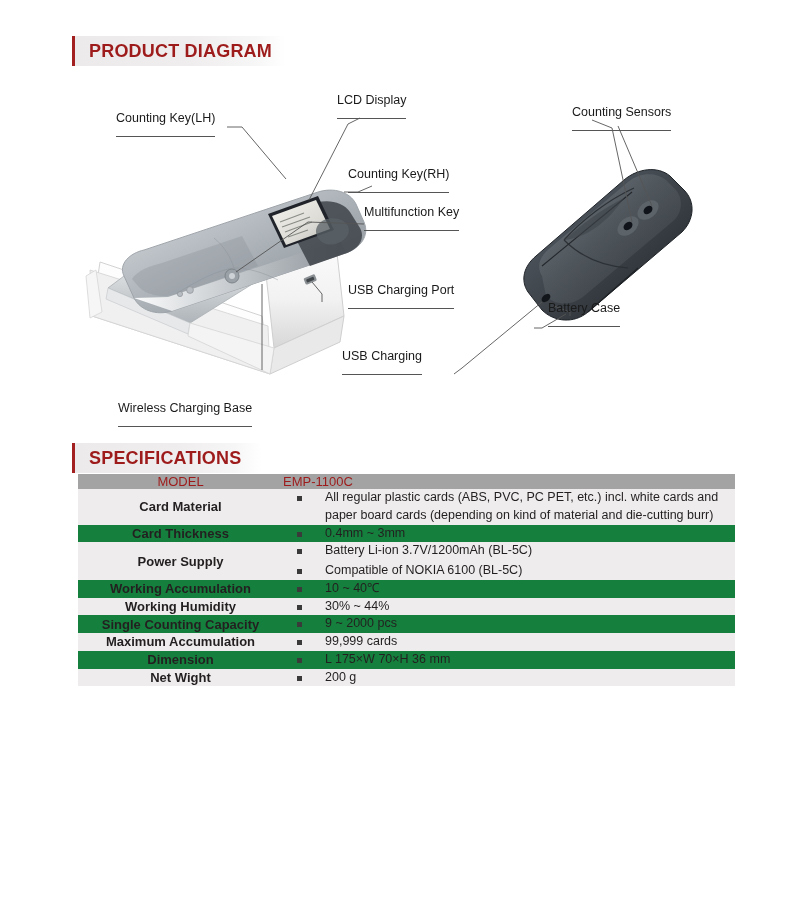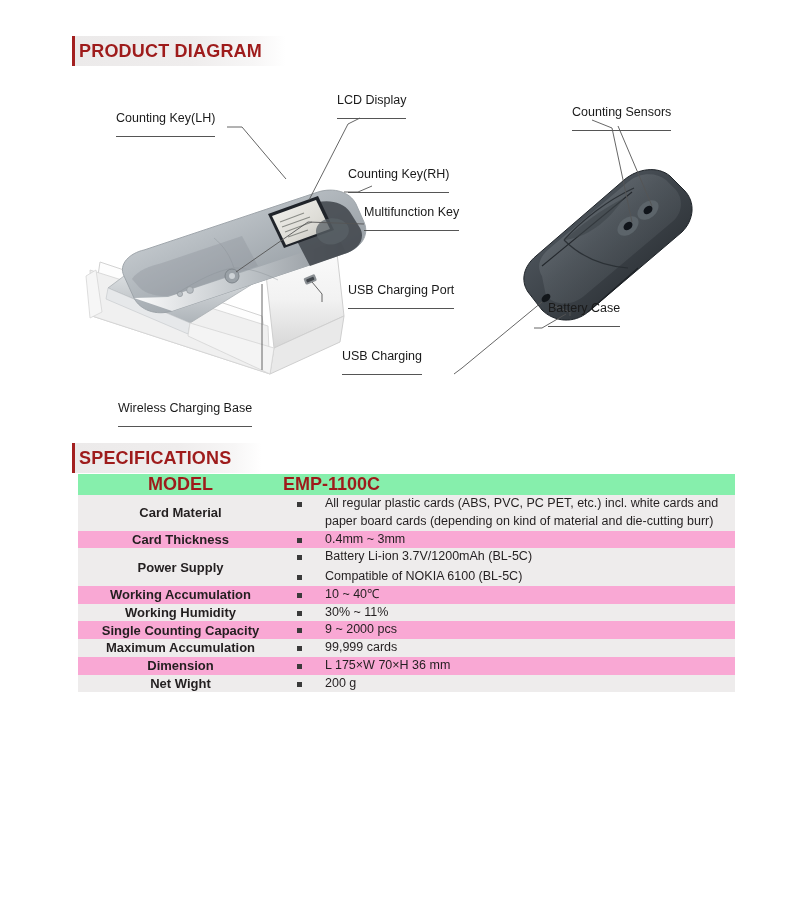"PRODUCT DIAGRAM" .section-header { padding-left: 4px -> 14px }
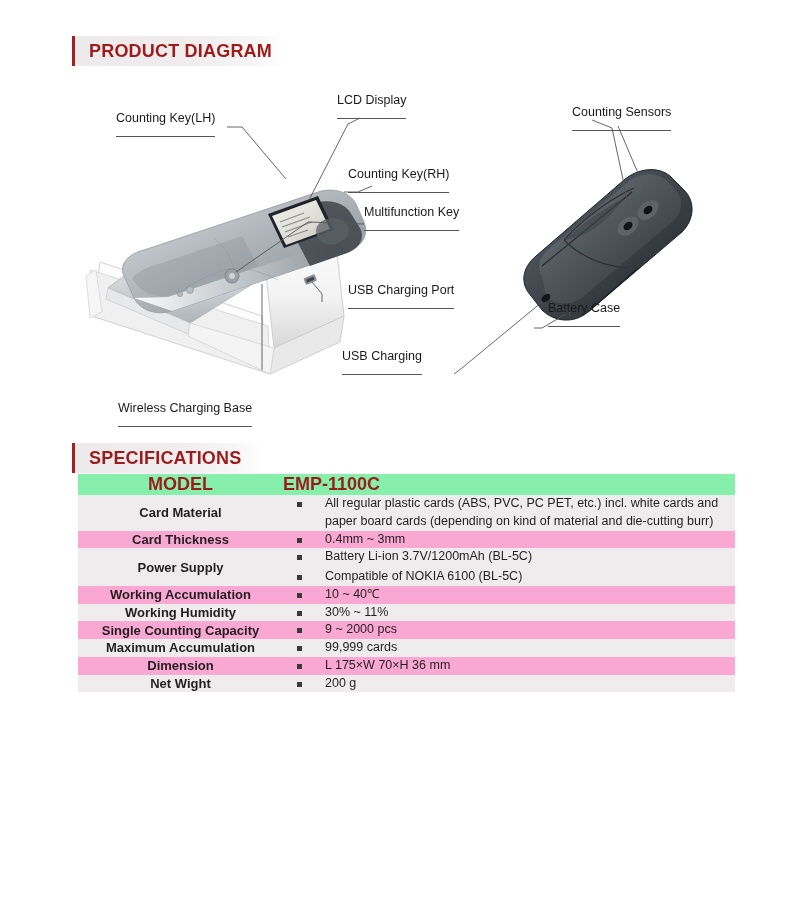"MODEL" tr.modelrow .row-head, tr.modelrow .row-val { background: #86efac -> #a3a3a3; font-size: 18px -> 13px; font-weight: bold -> normal }
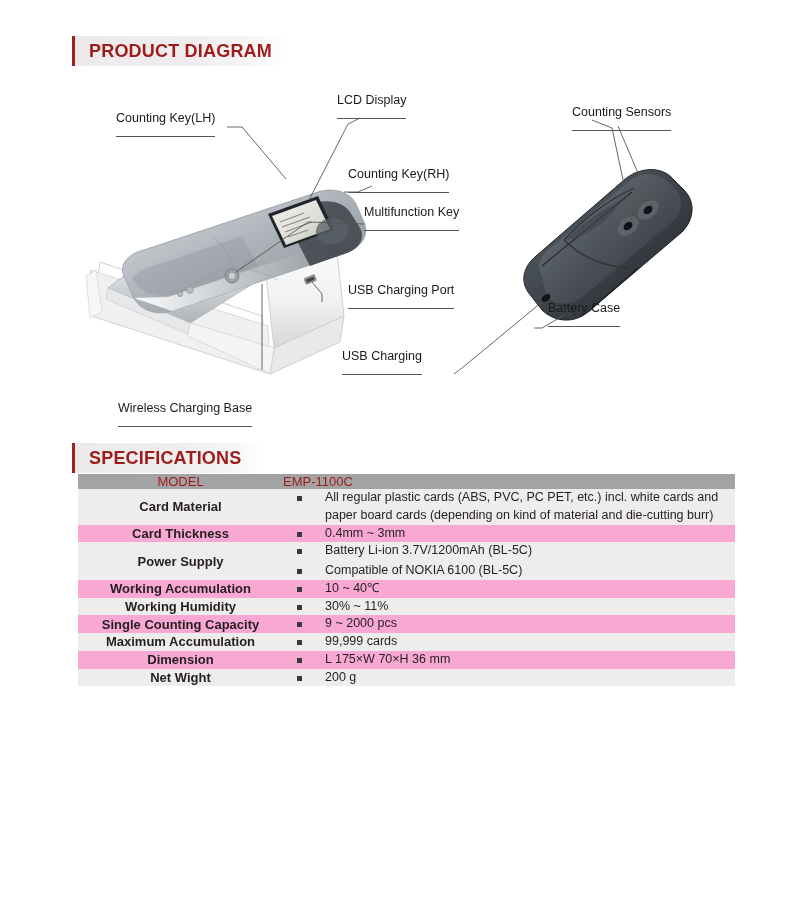"Card Thickness" tr.plain .row-head, tr.plain .row-val { background: #f9a8d4 -> #15803d }
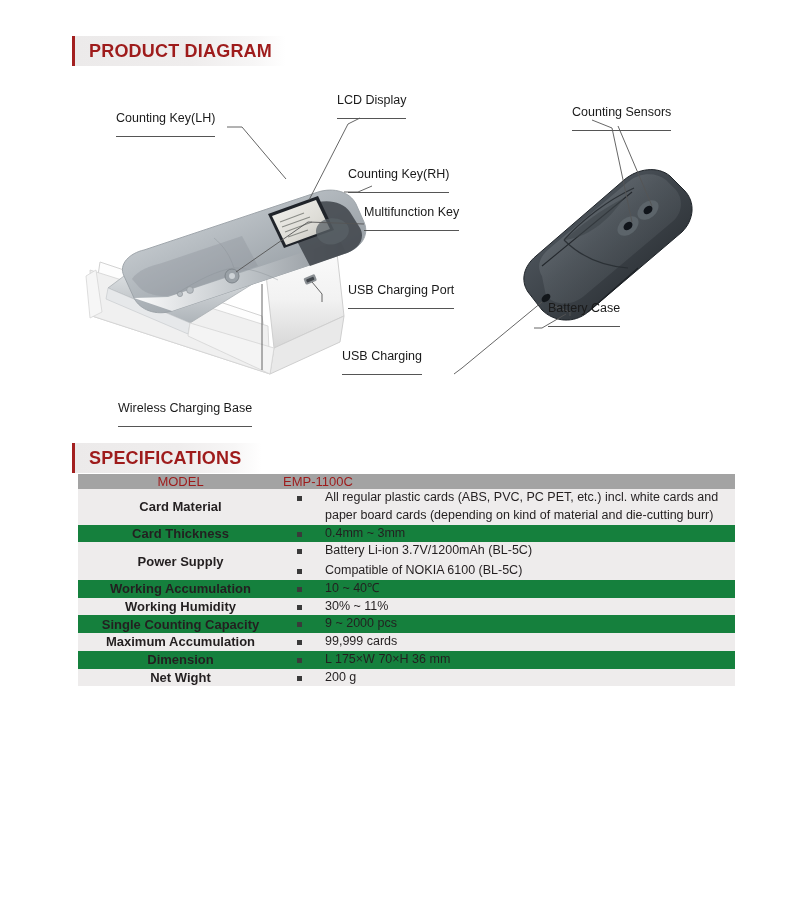"30% ~ 11%" li { text: 11% -> 44% }
